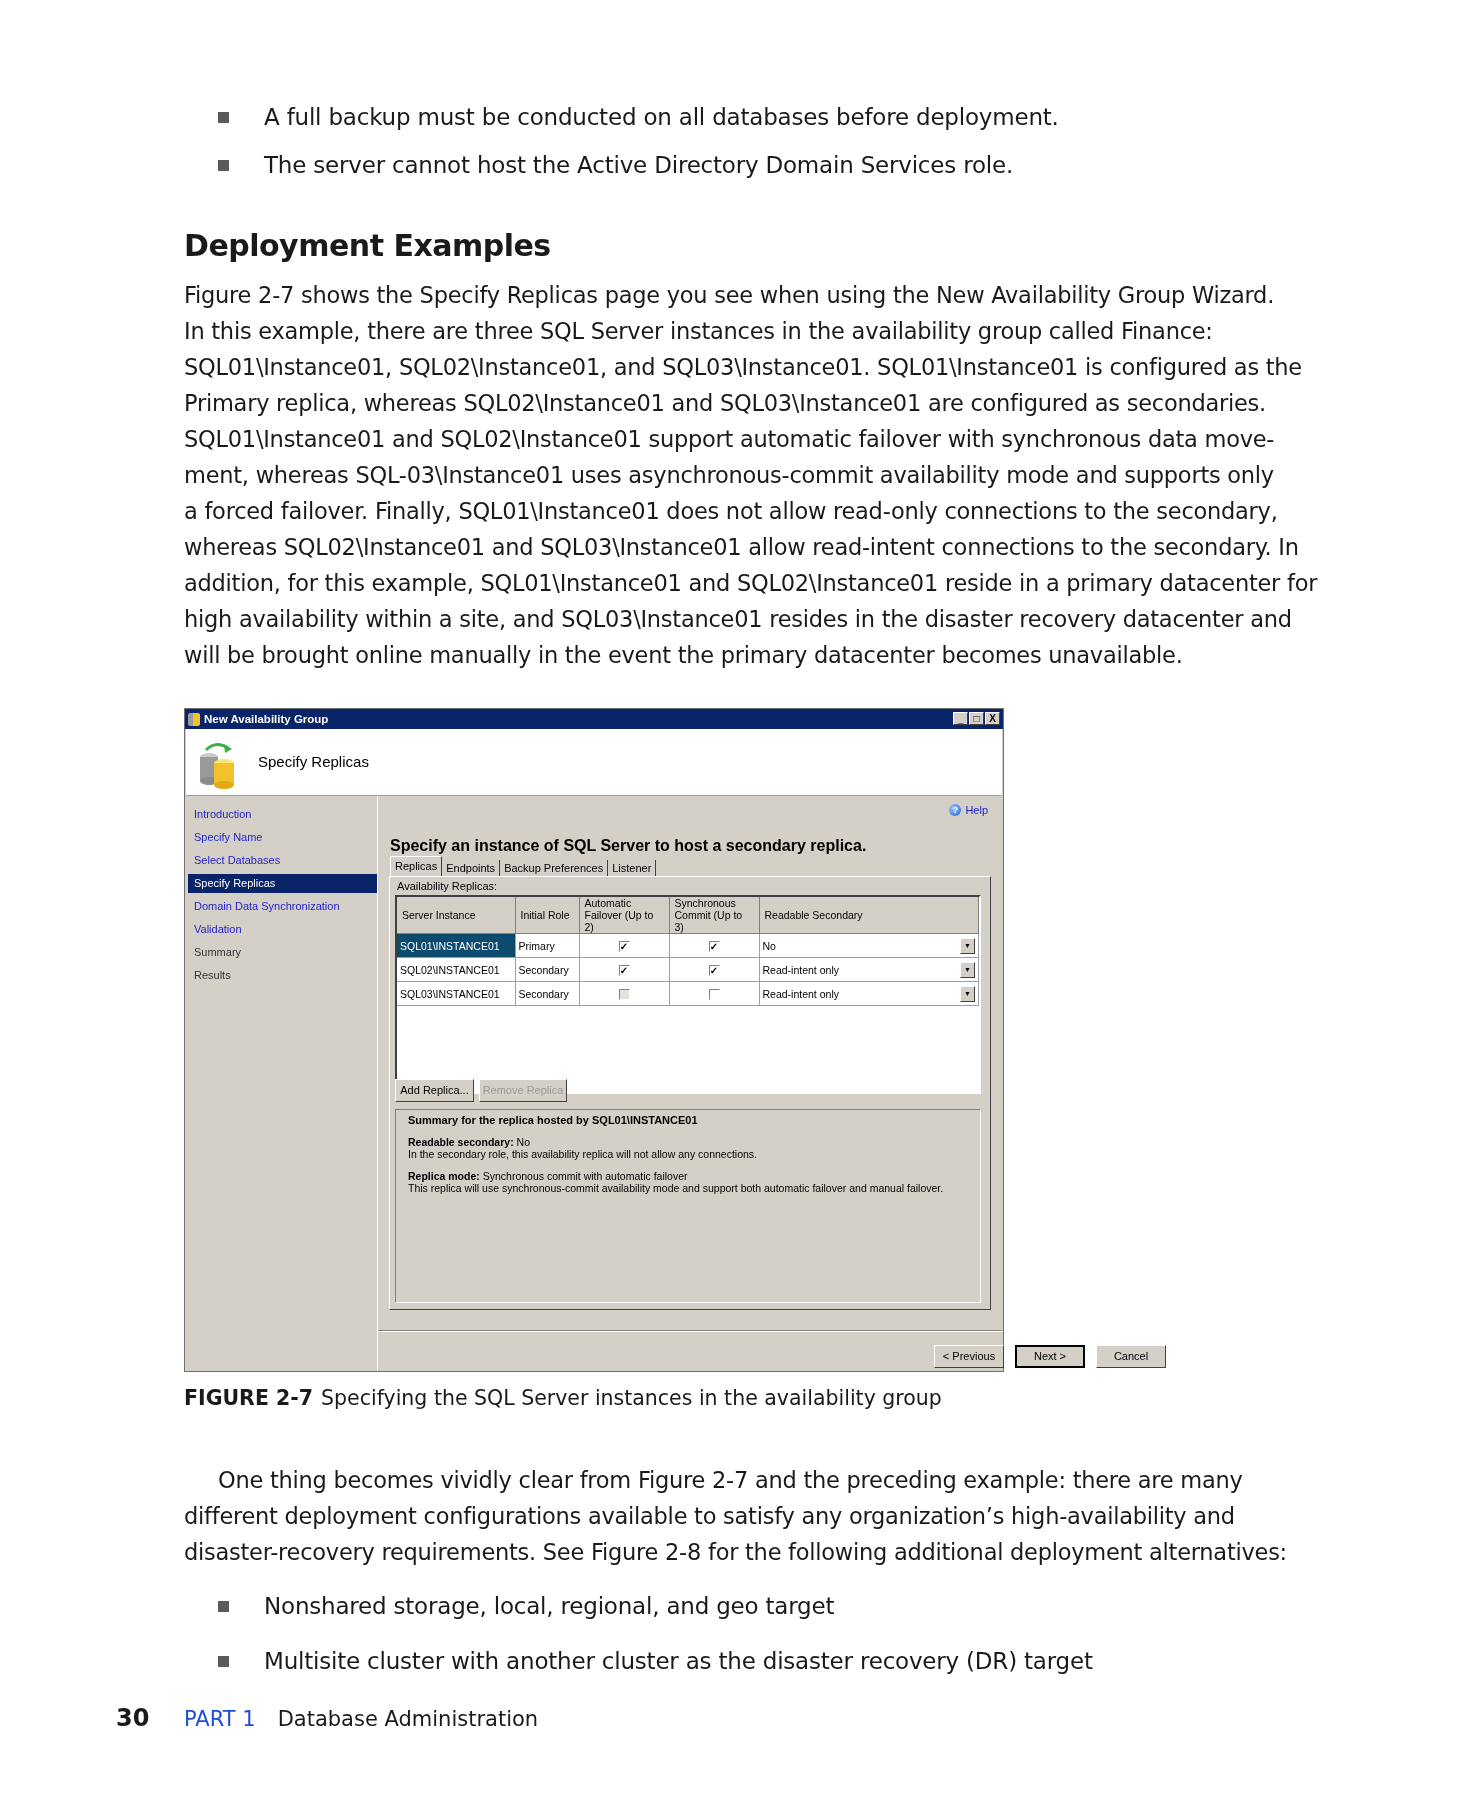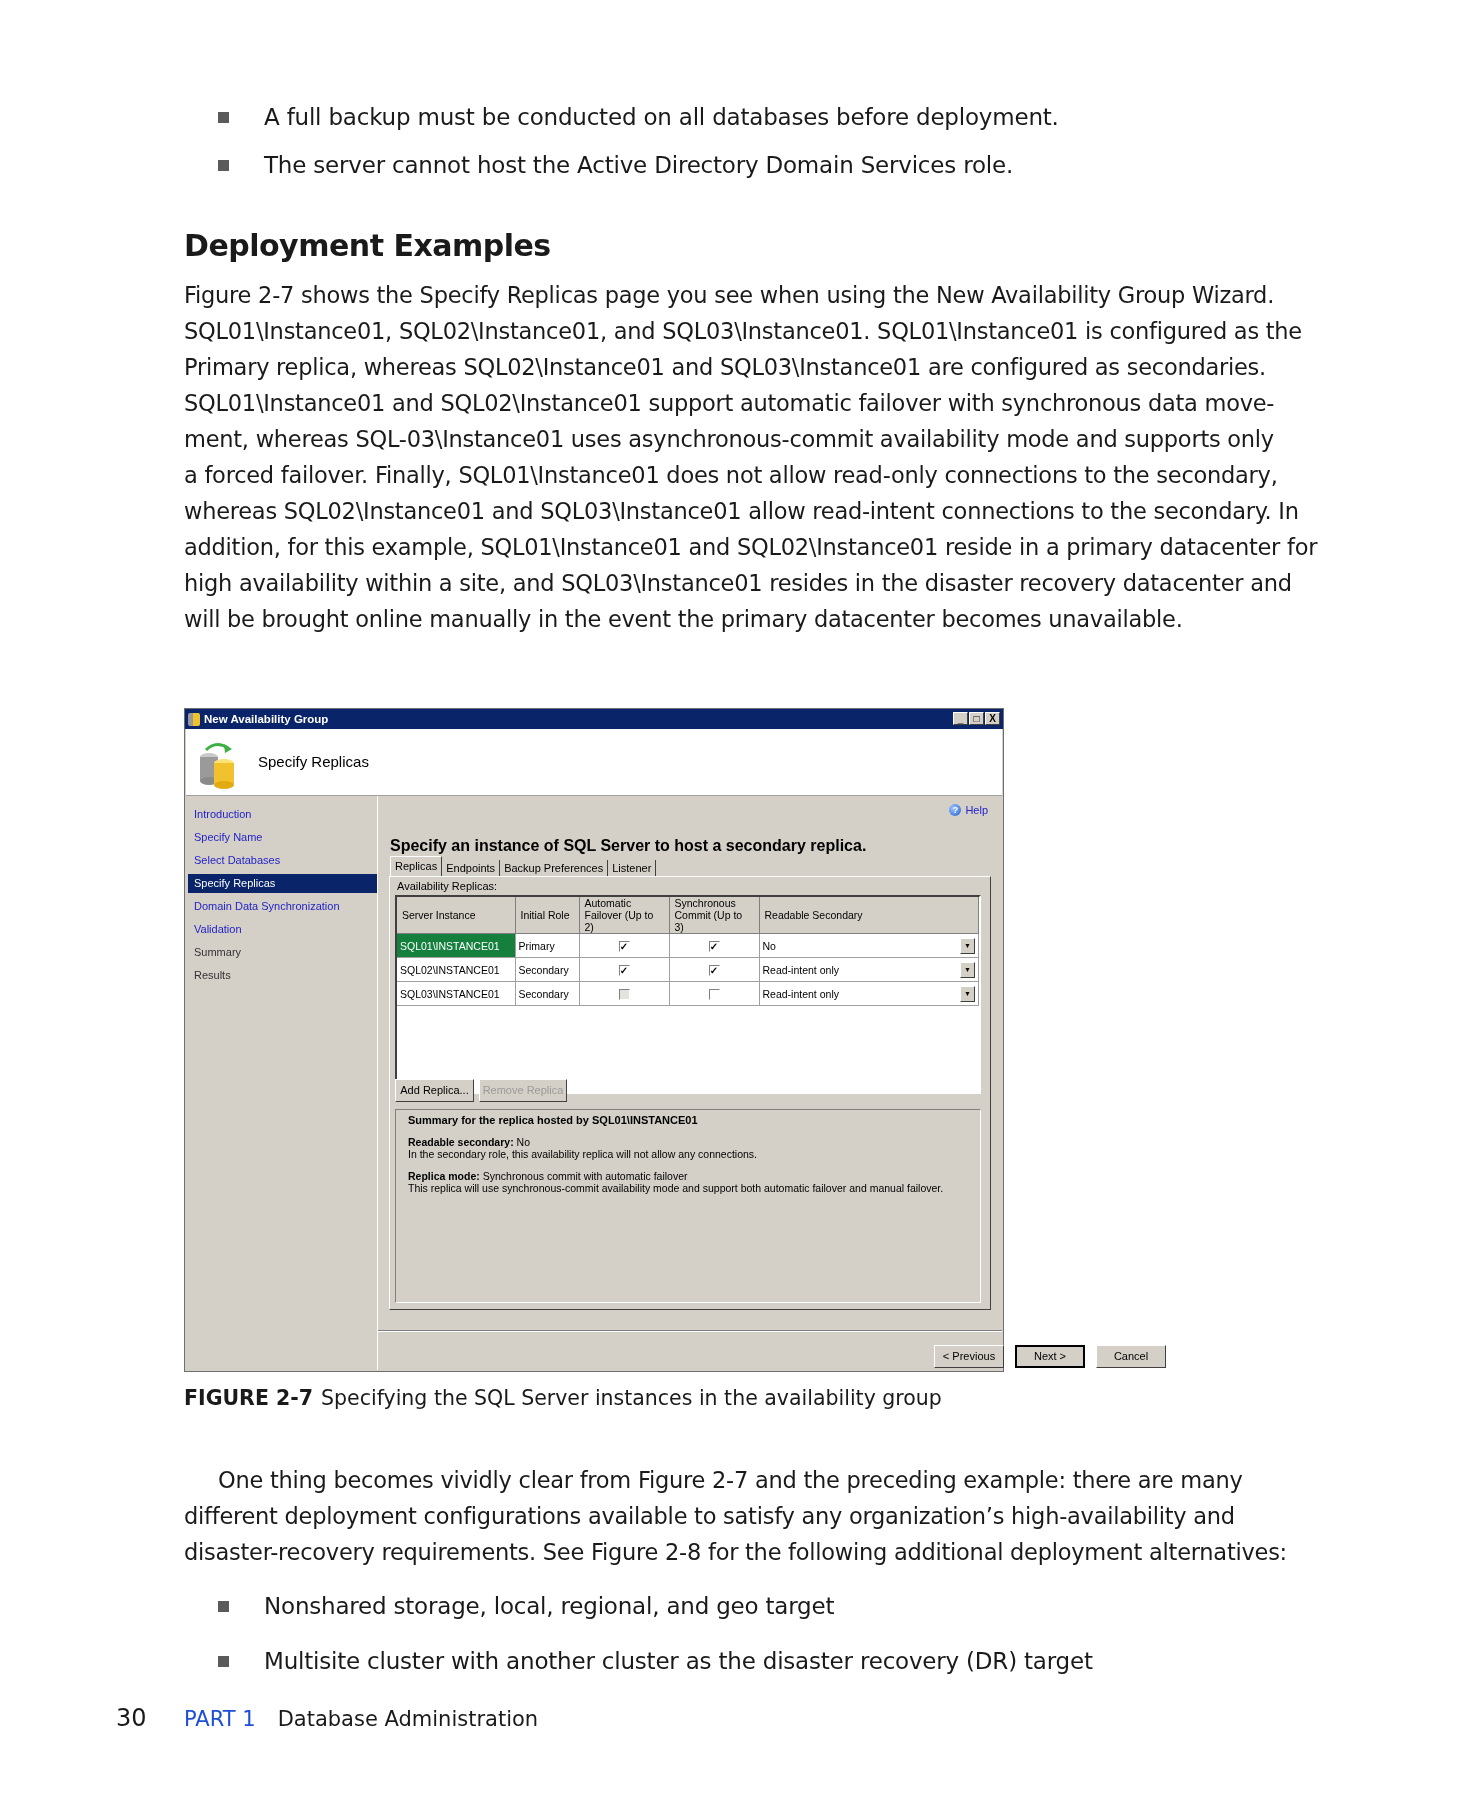"In this example, there are" div.line { html: none -> <div>In this example, there are three SQL Server instances in the availability group called Finance:</div> }
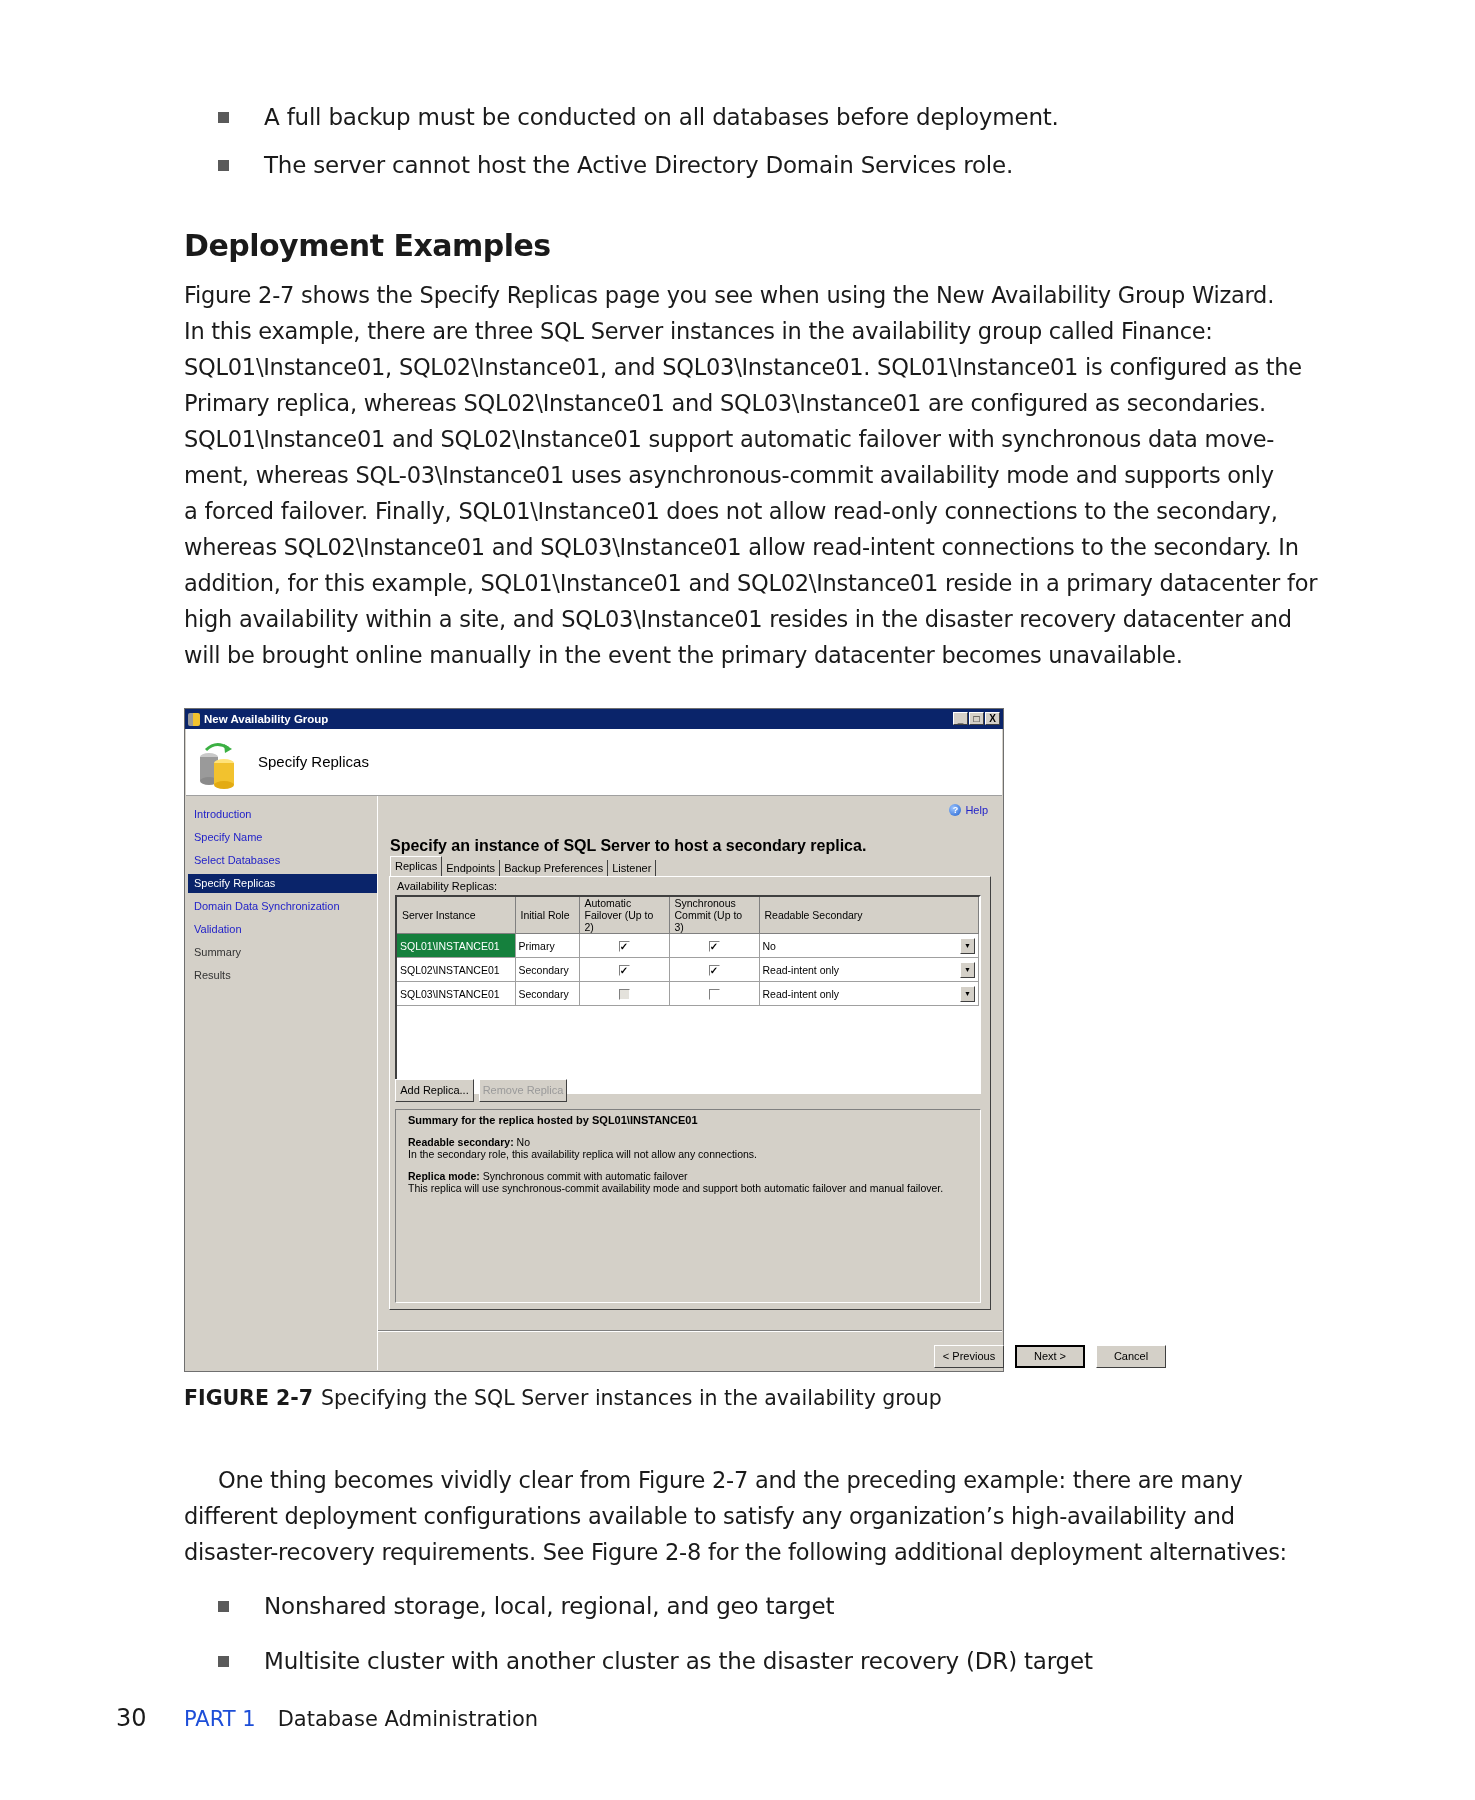"SQL01\INSTANCE01" .grid td.sel { background: #15803d -> #0c4a6e }
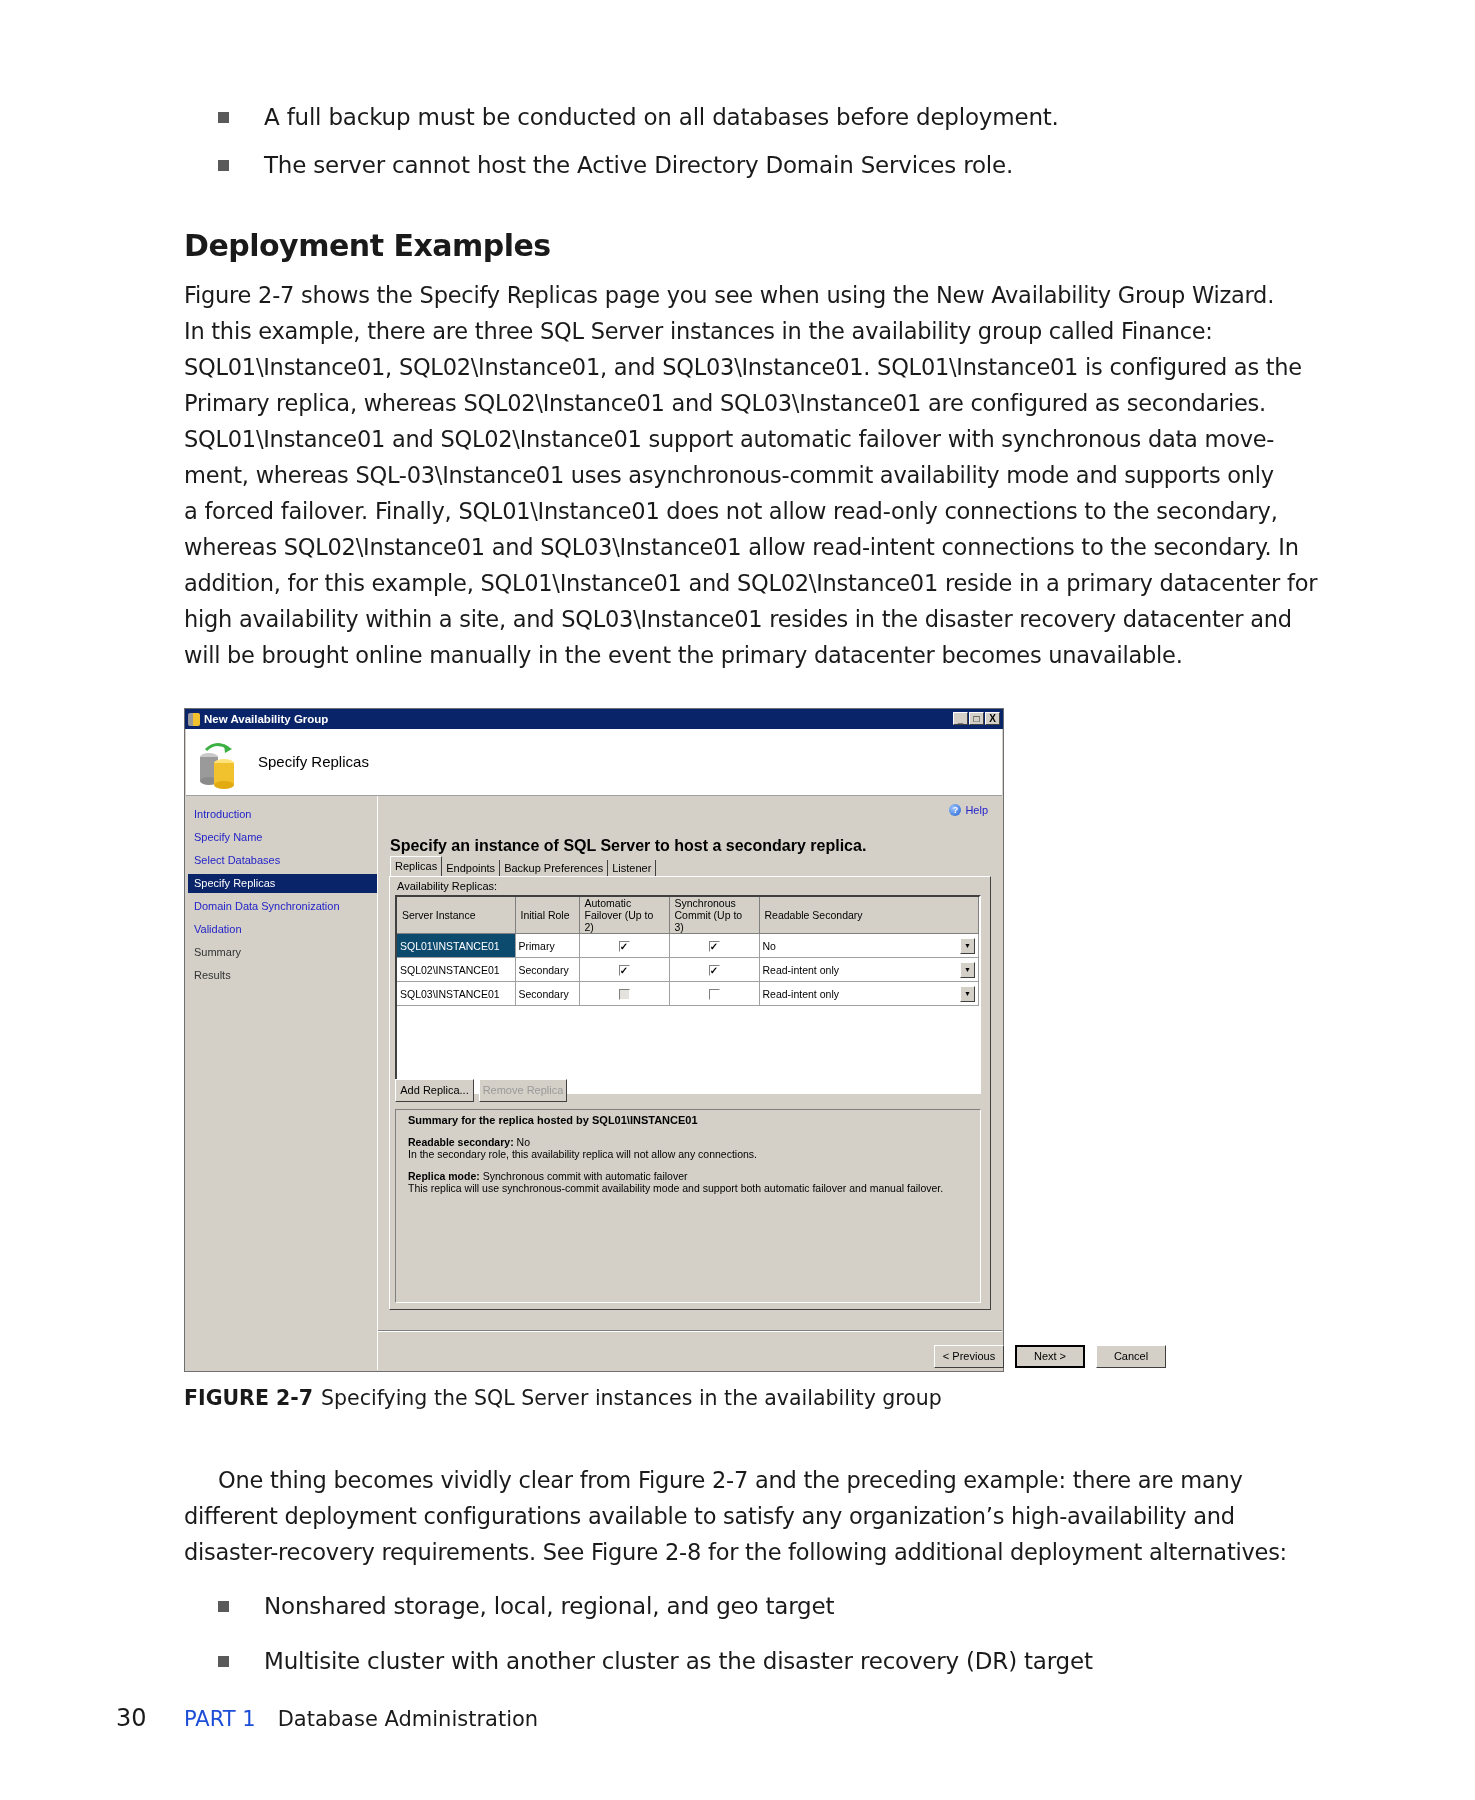"30" .footer .pg { font-weight: normal -> bold }
